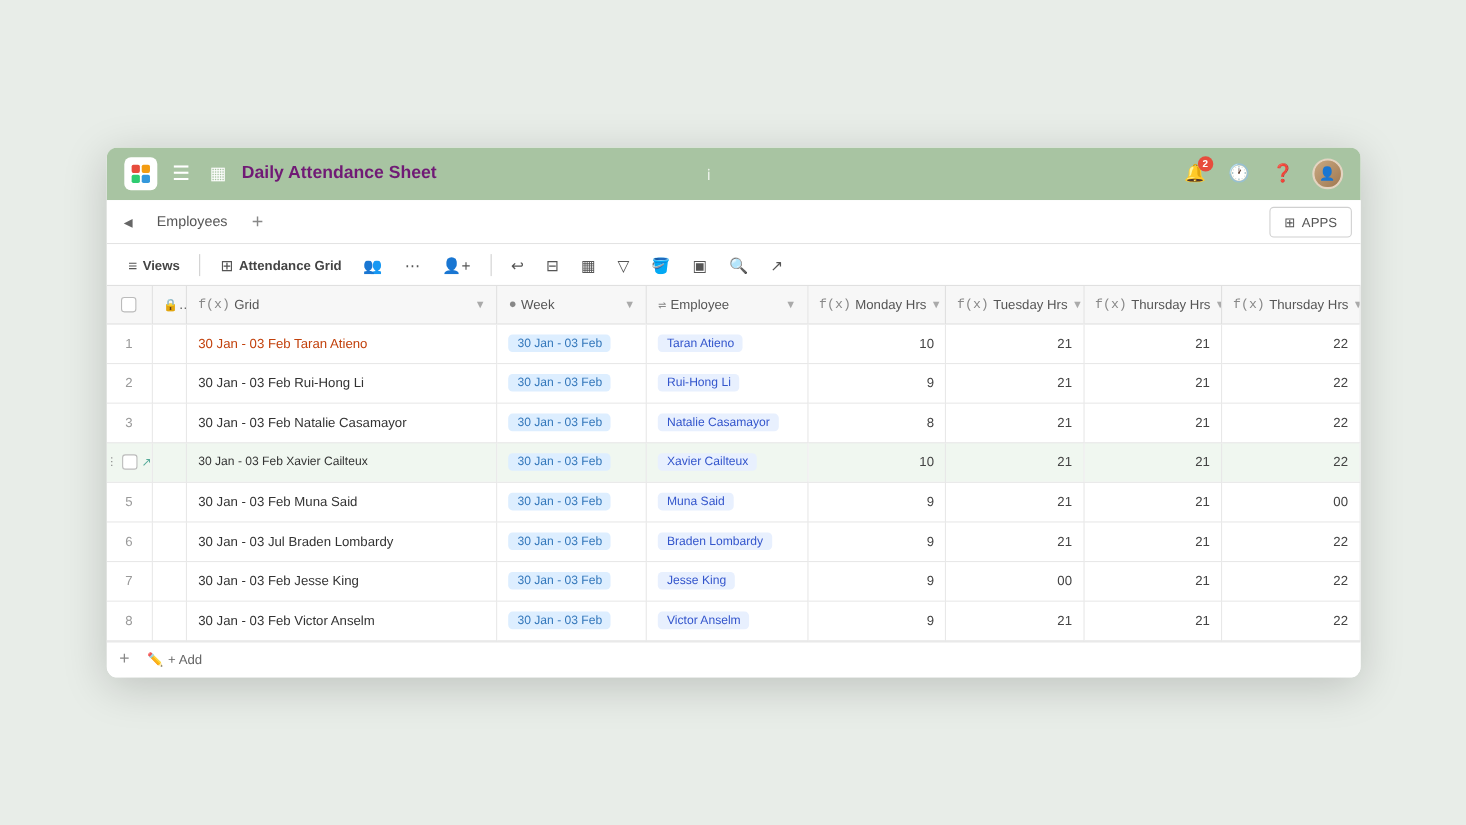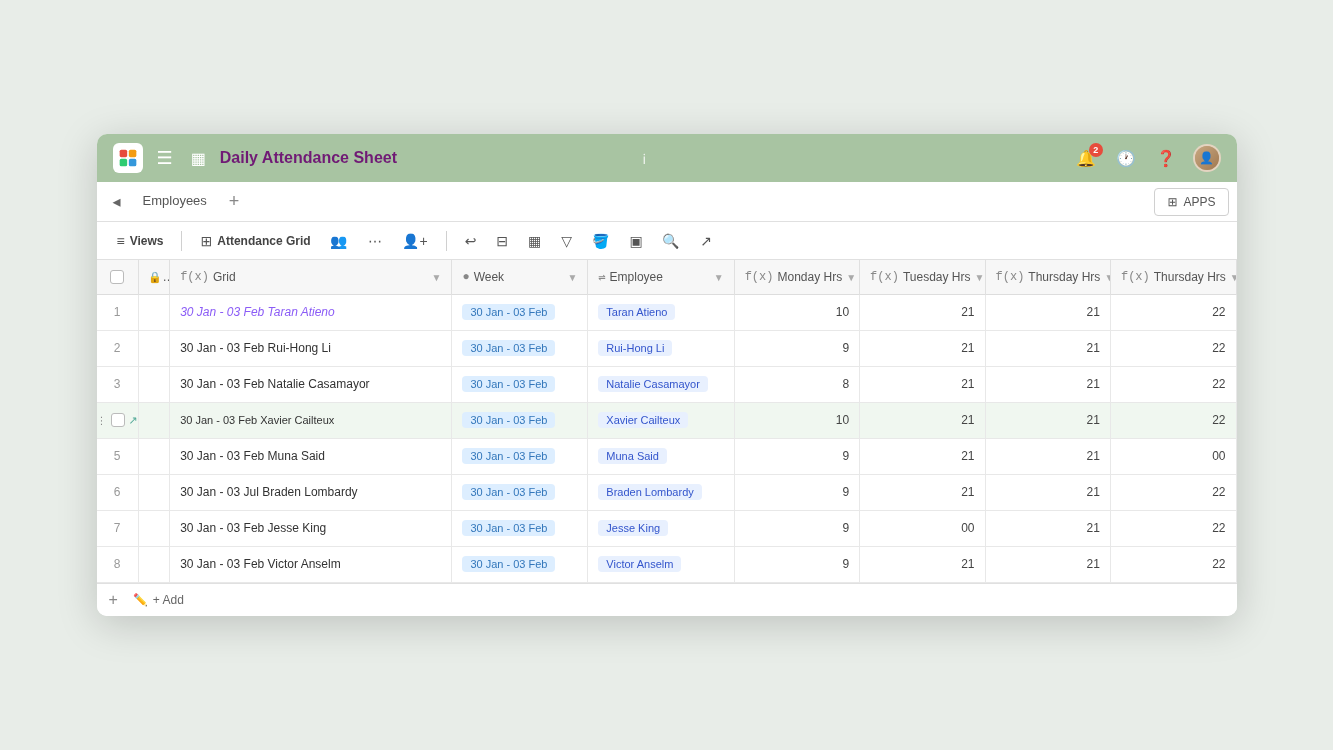"30 Jan - 03 Feb Taran" td { color: #8b5cf6 -> #c2410c; font-style: italic -> none }
